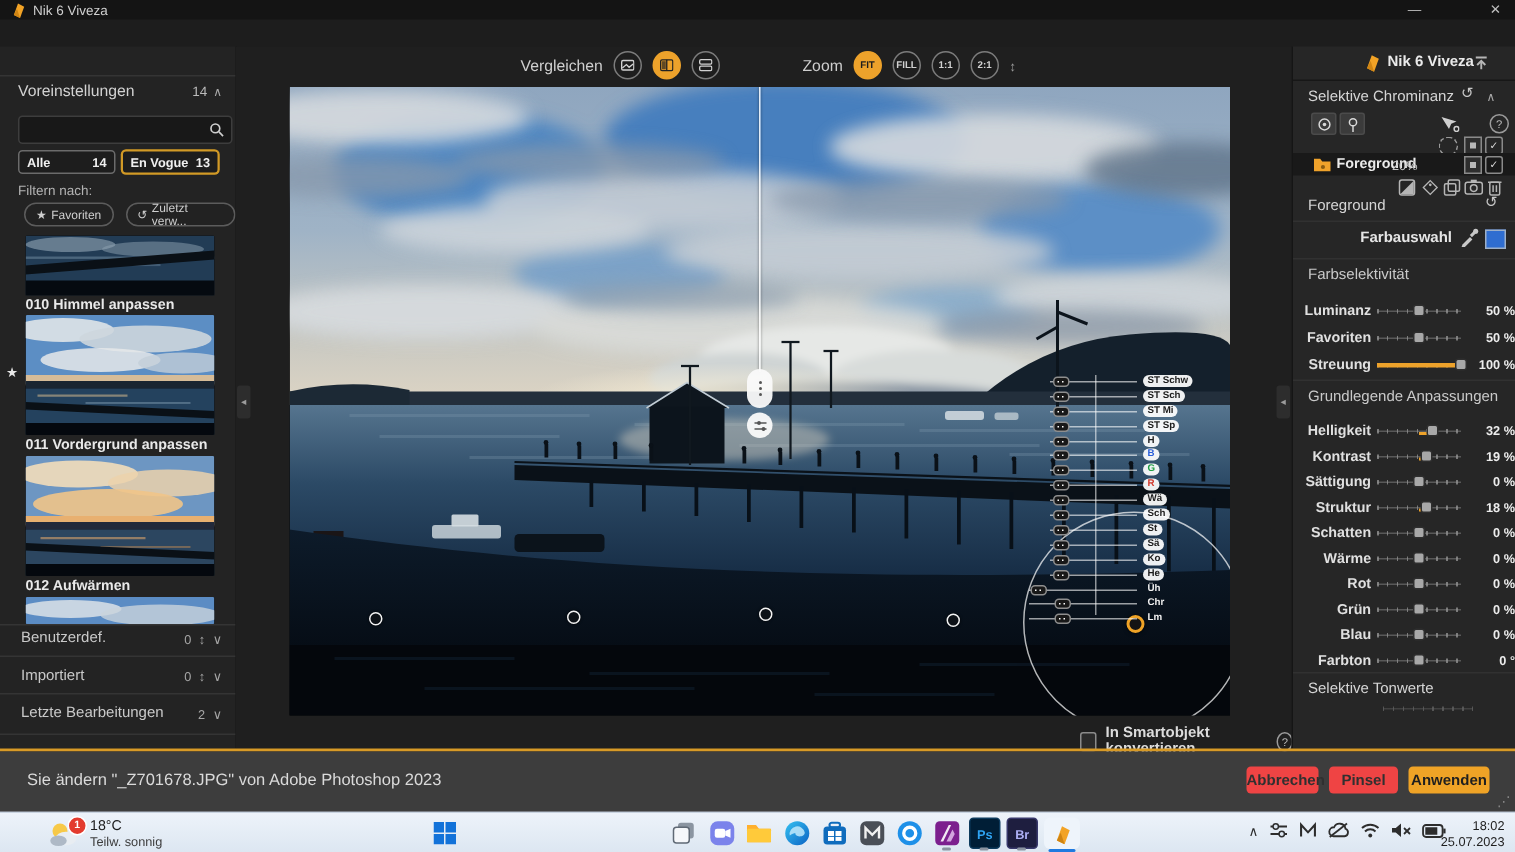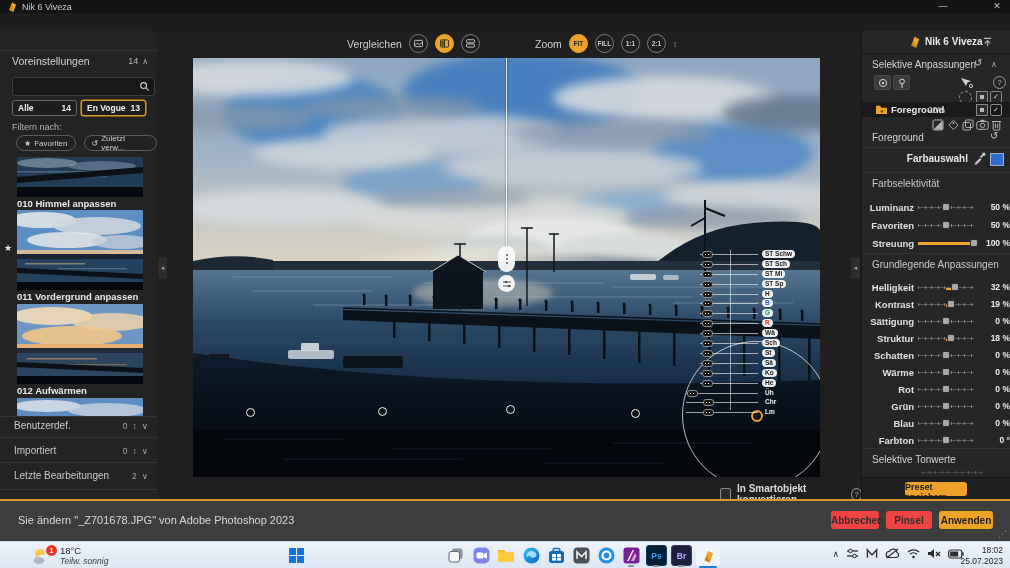"Selektive Anpassungen" div.rp-sec { text: Anpassungen -> Chrominanz }
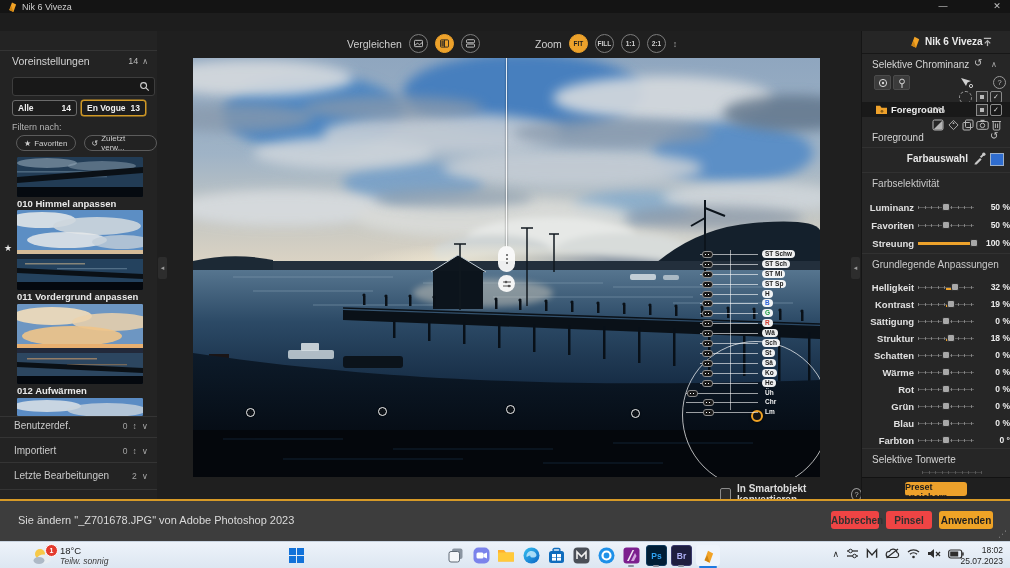"Preset speichern" div.rp-strip { html: <div> <div>Preset speichern</div> </div> -> none }
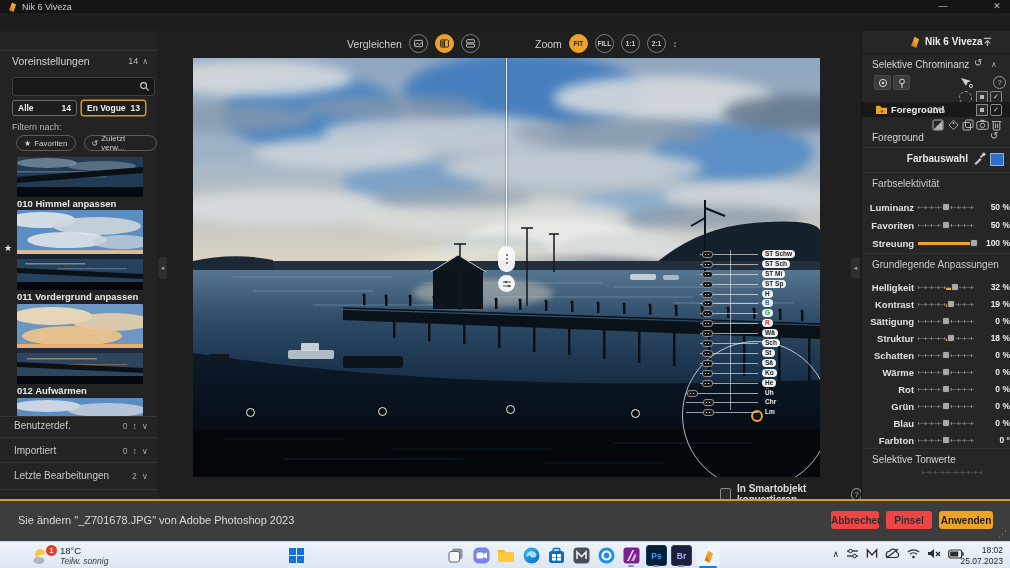"Teilw. sonnig" .wtxt div:last-child { font-style: italic -> none }
